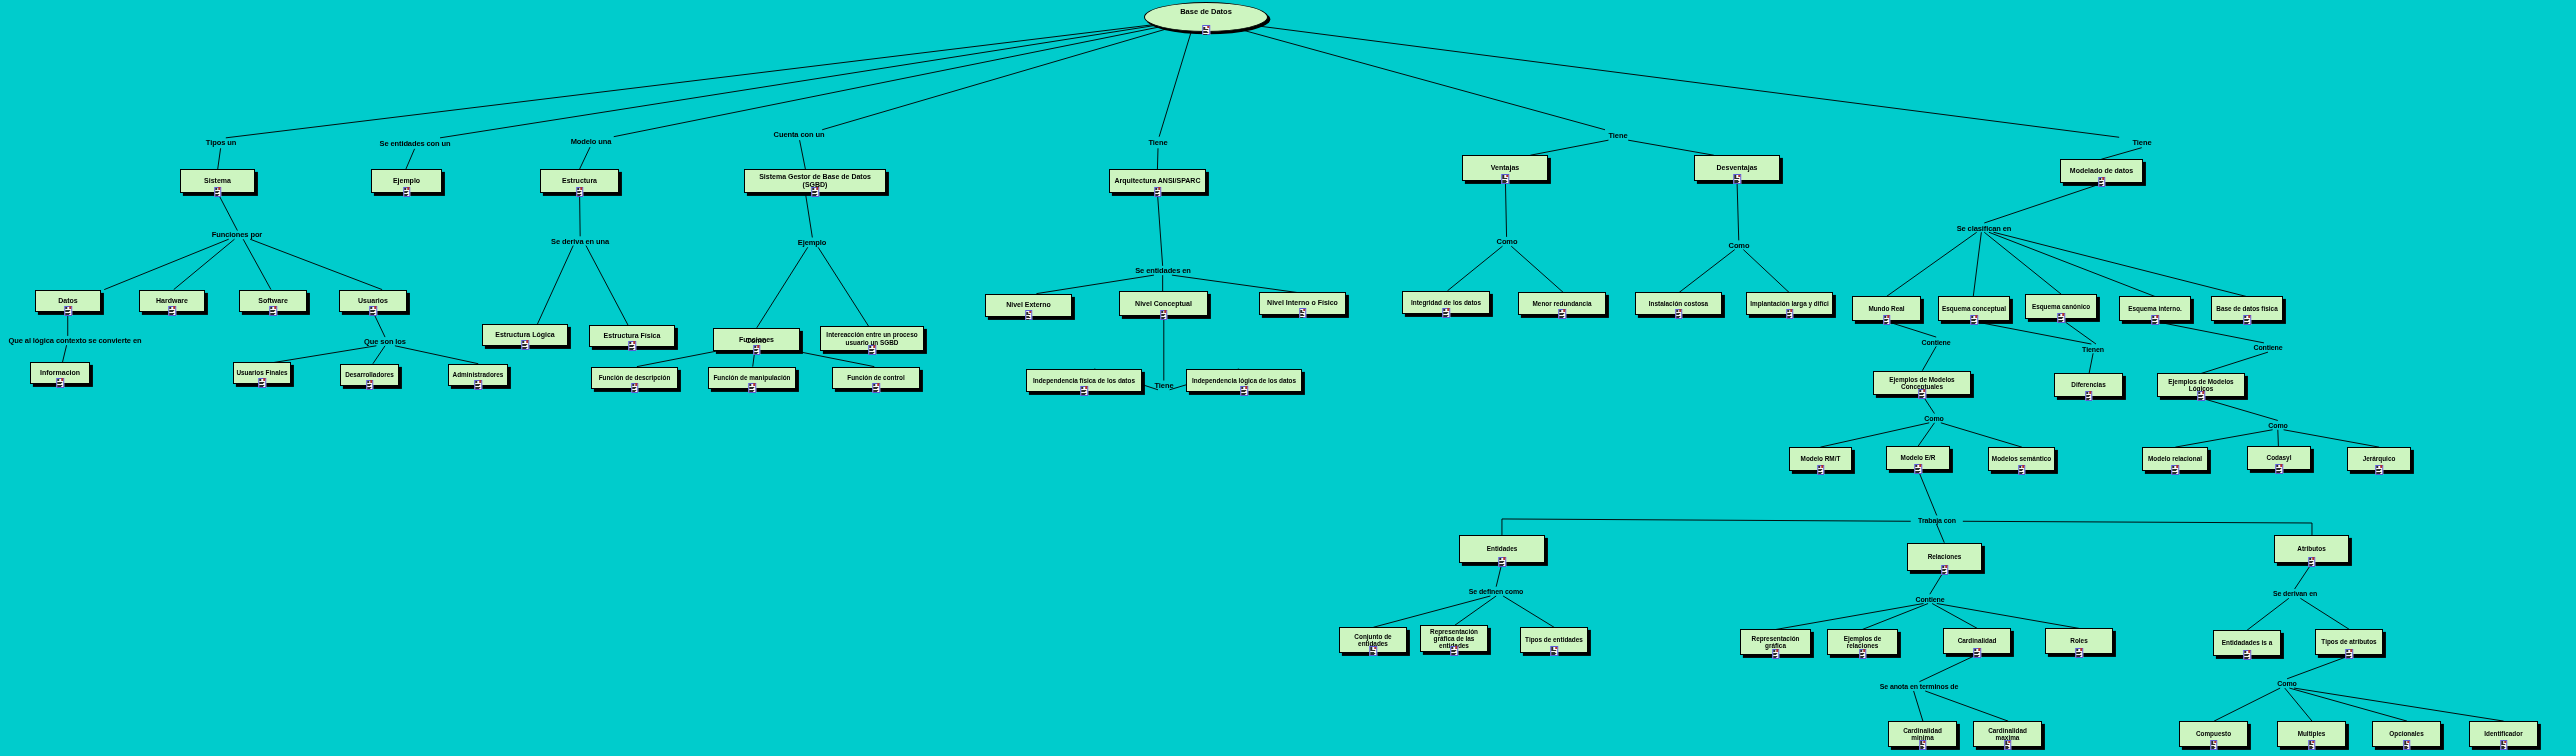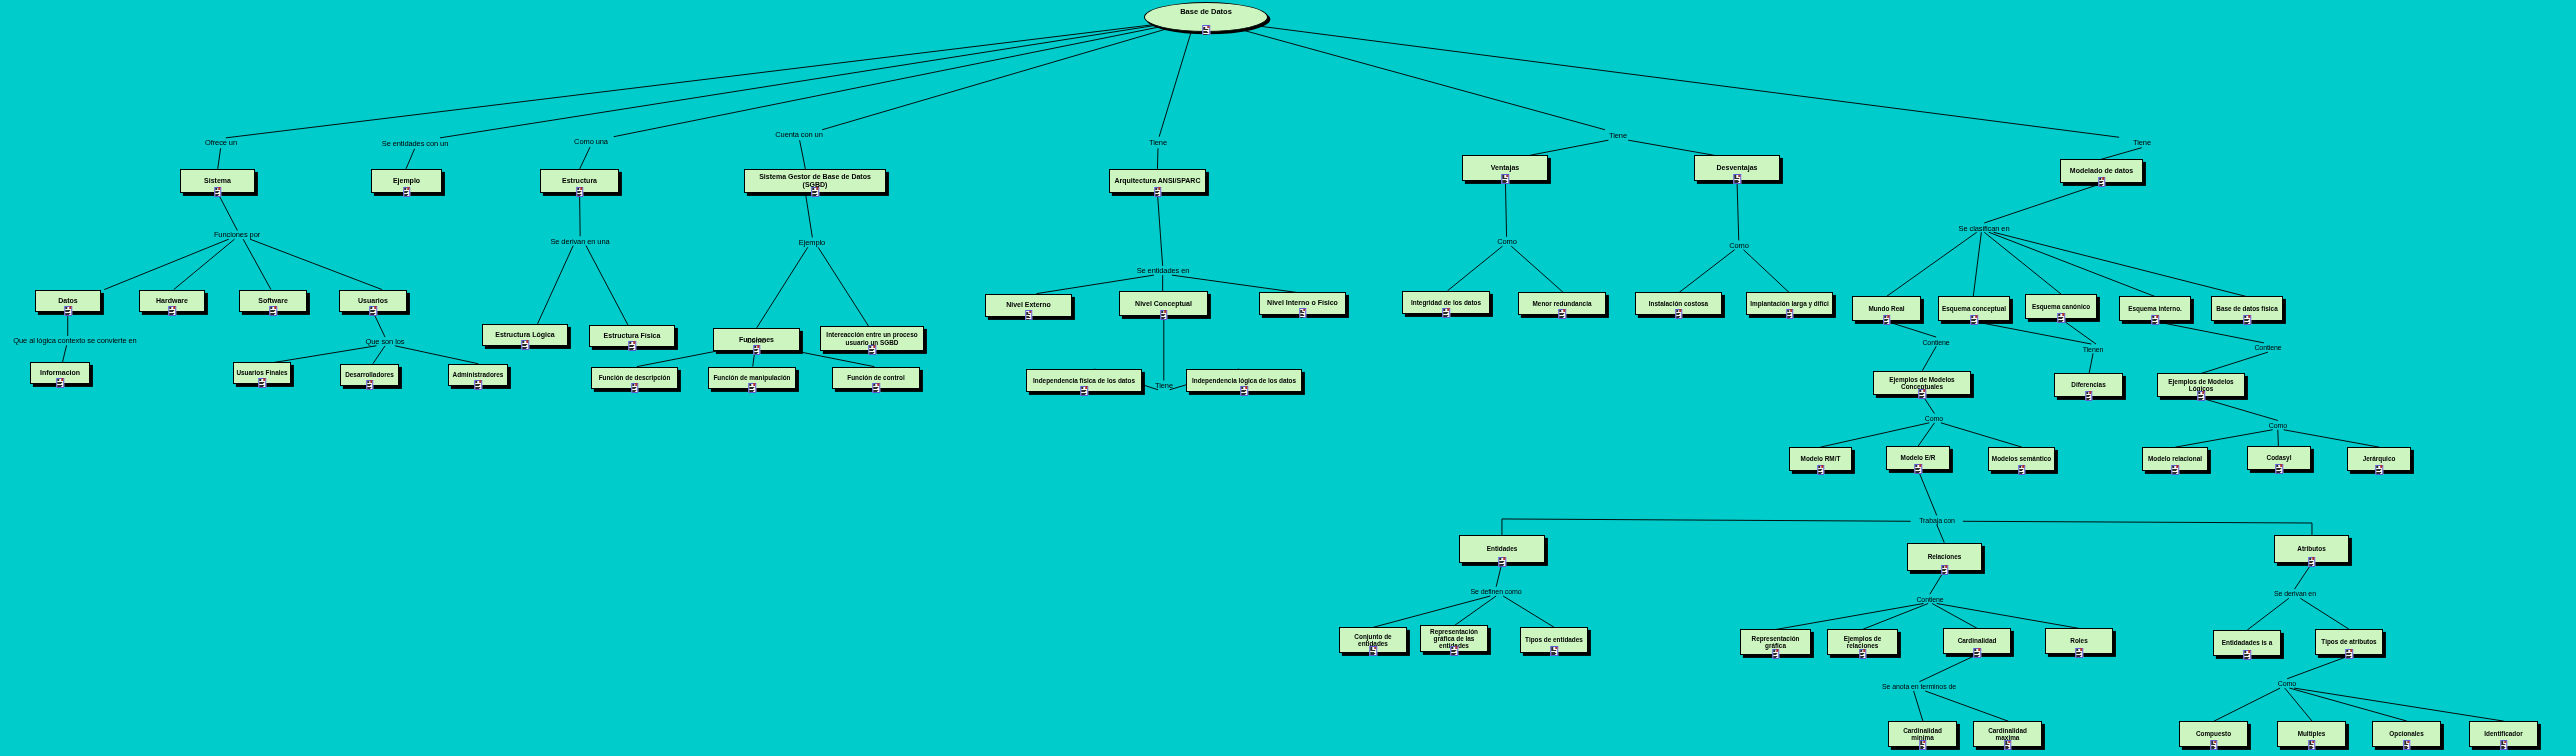"Cuenta con un" .linklabel { font-weight: normal -> bold }
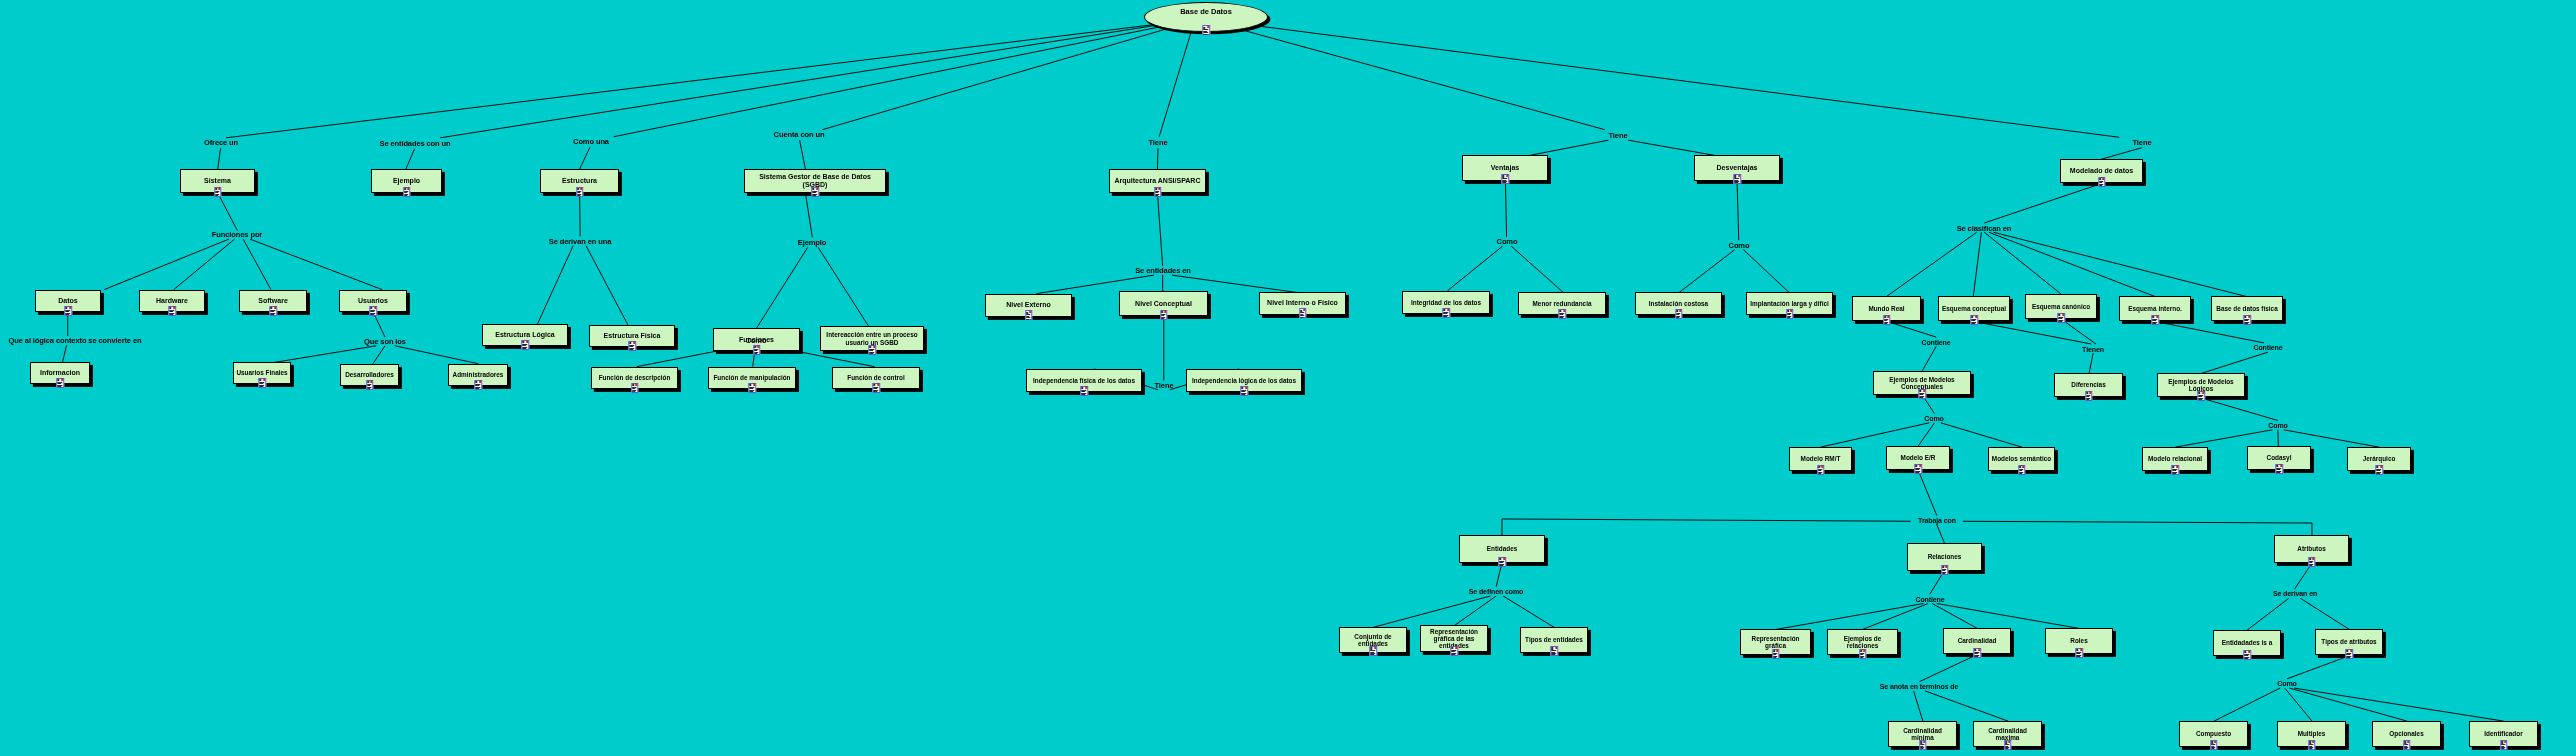"Ofrece un" div.linklabel { text: Ofrece -> Tipos }
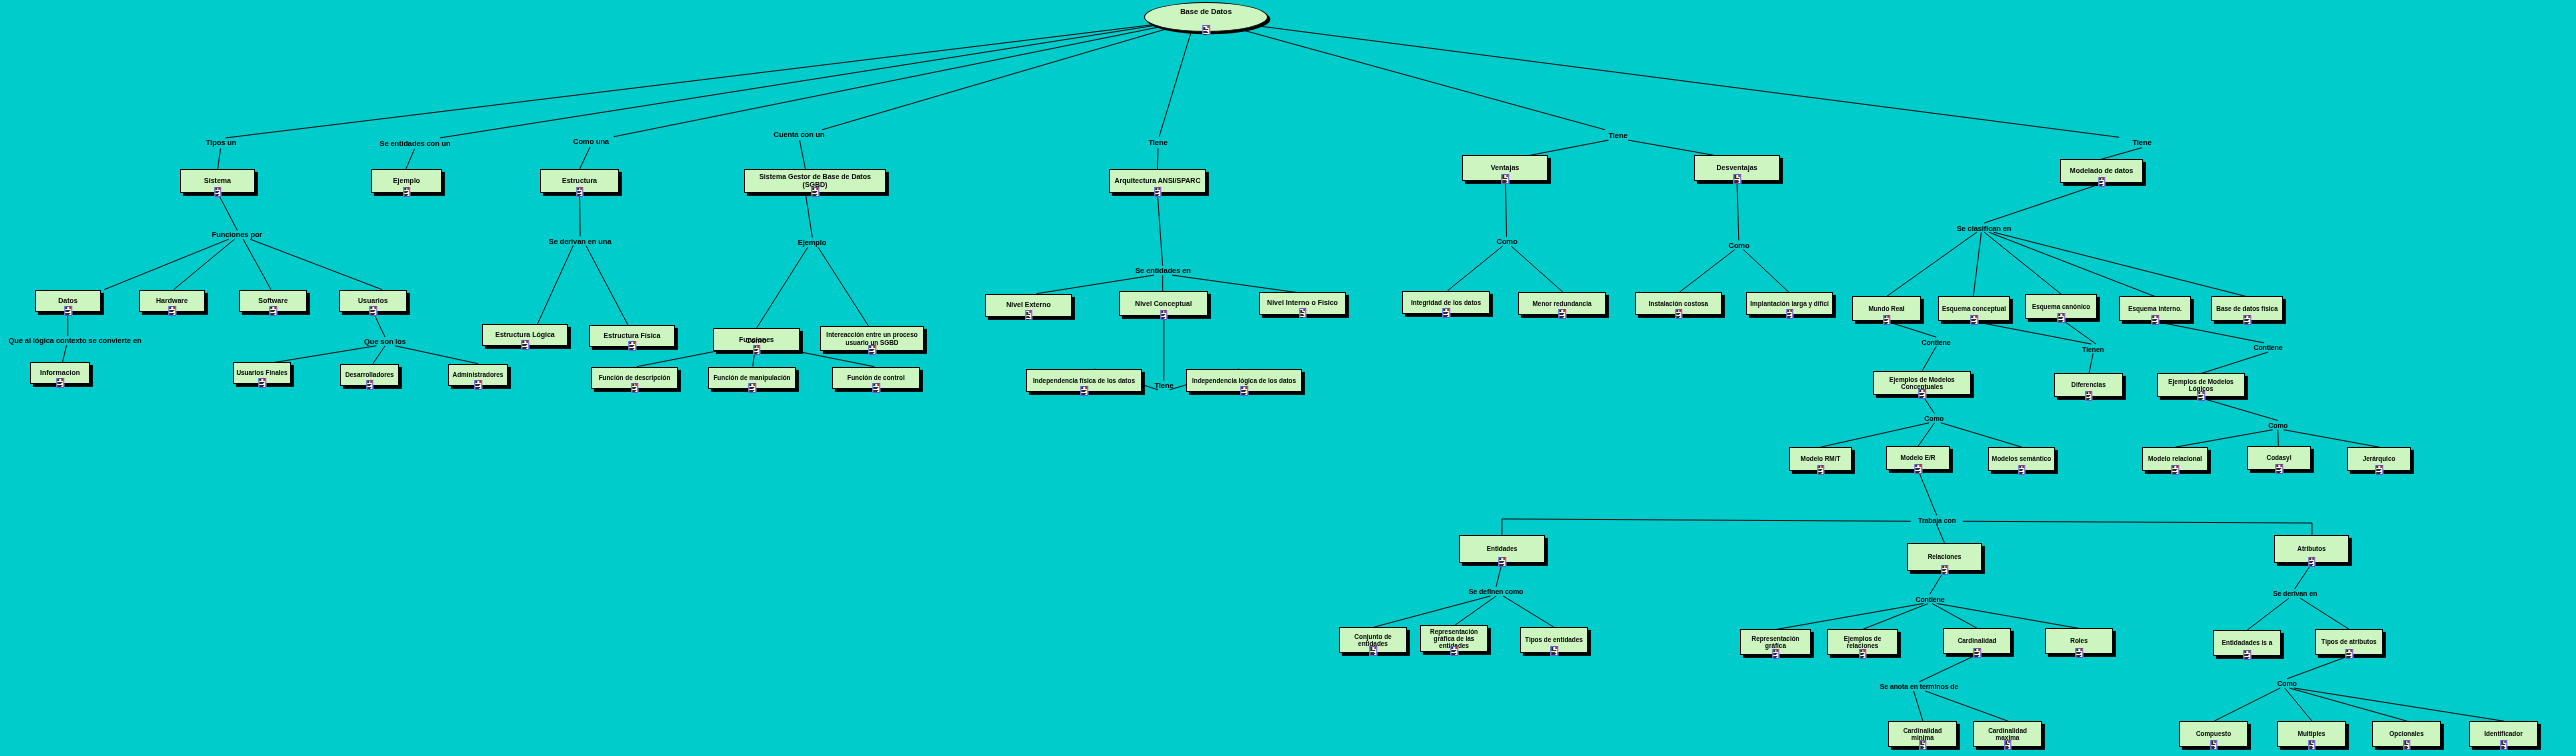"Como una" div.linklabel { text: Como -> Modelo }
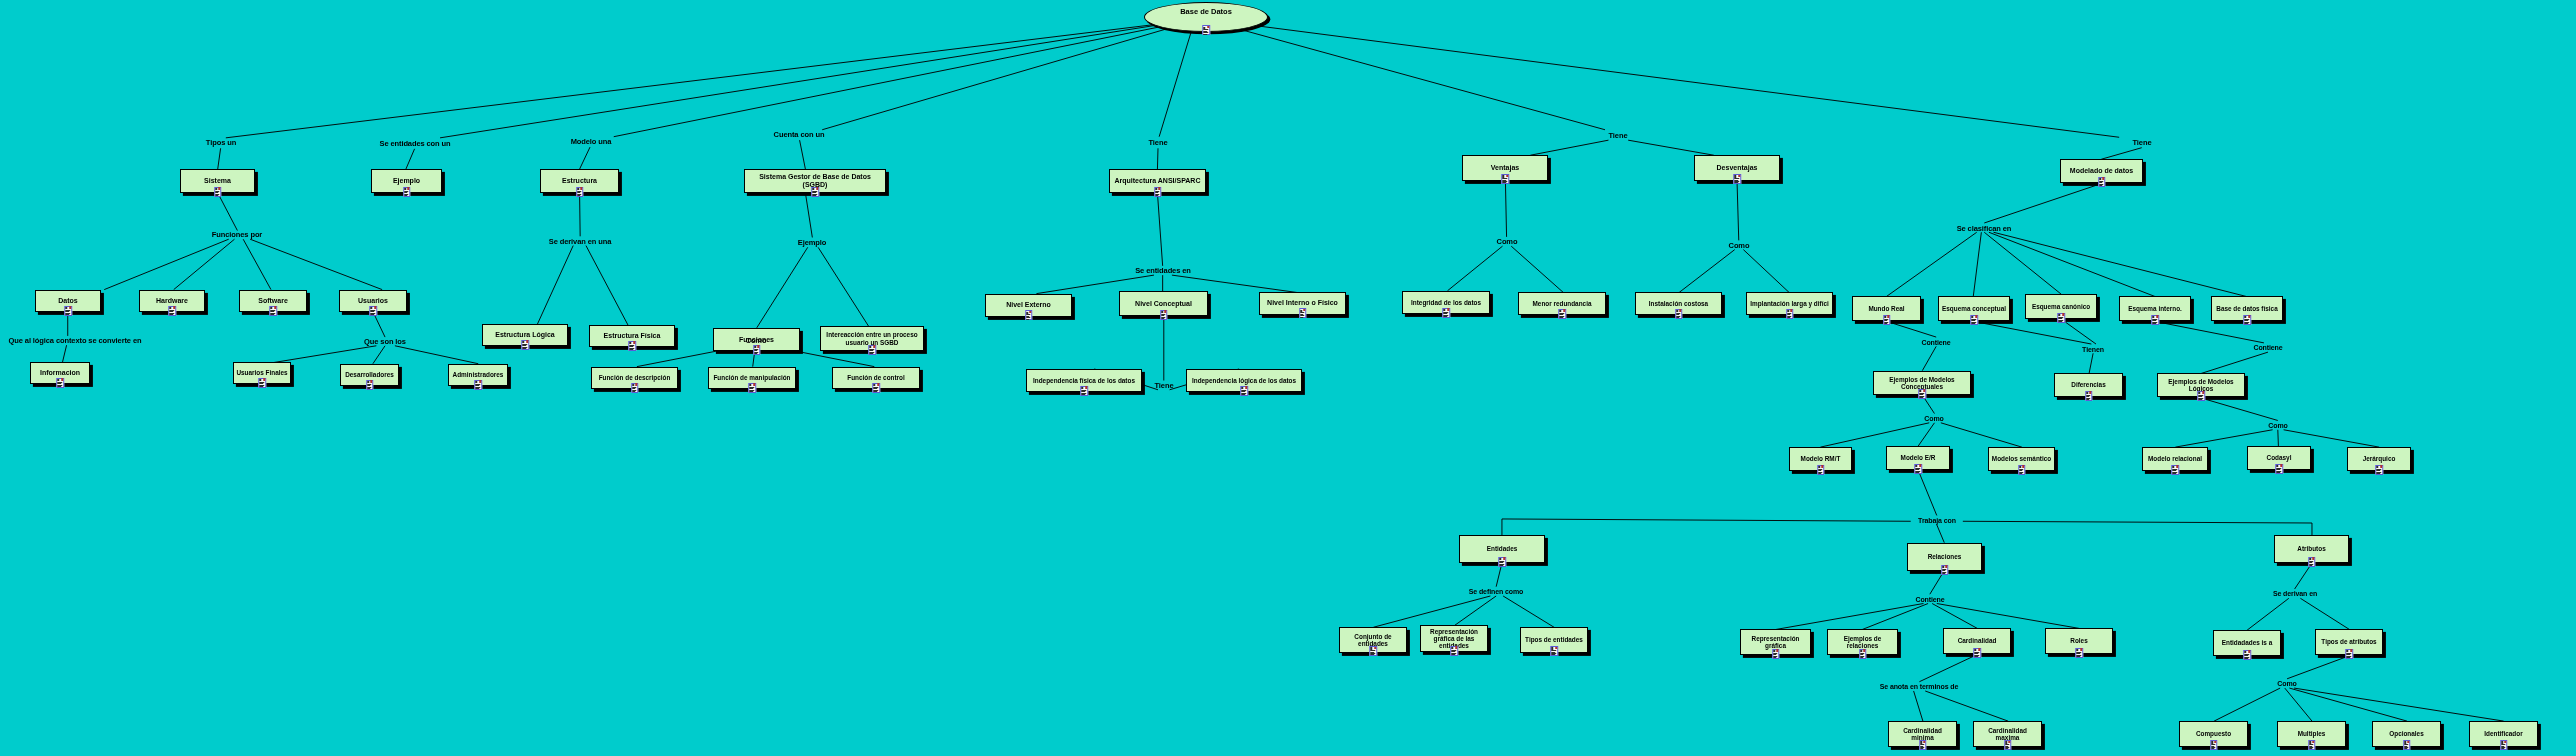"Se derivan en una" div.linklabel { text: derivan -> deriva }
